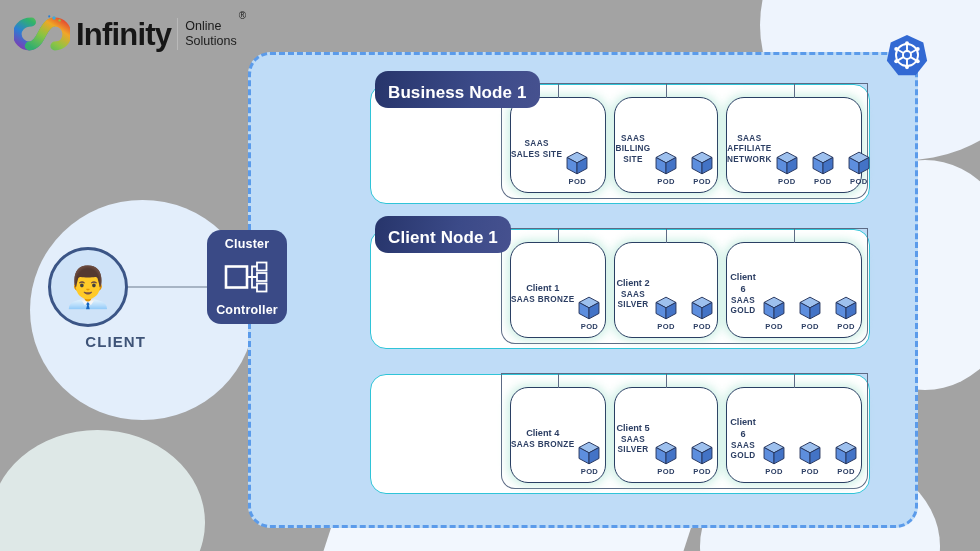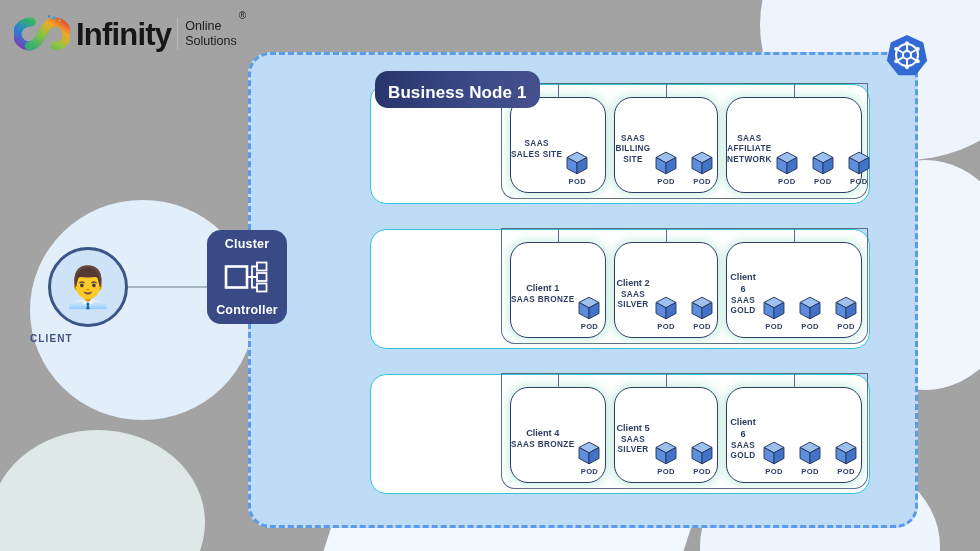"Client Node 1" span.node-badge { html: none -> <span>Client Node 1</span> }
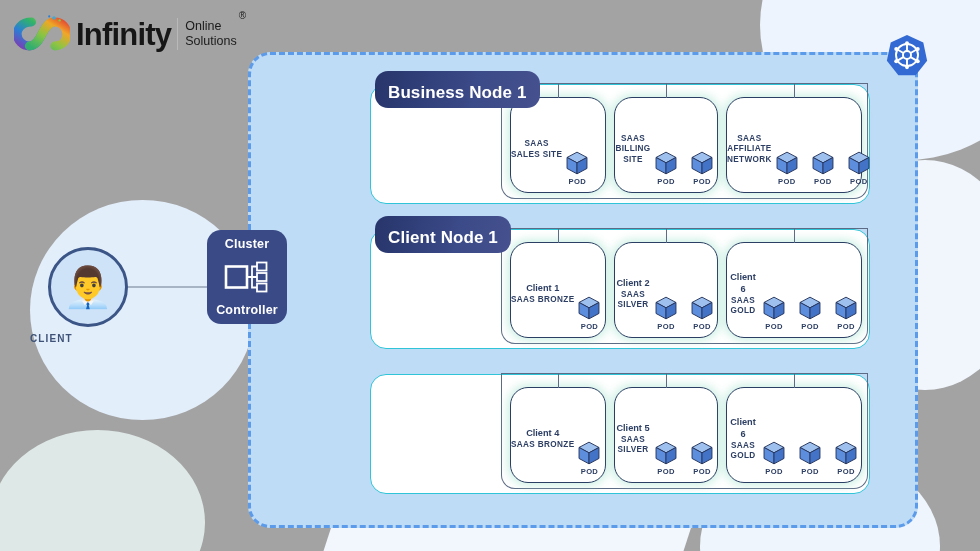"CLIENT" .client-label { font-size: 10px -> 15px; text-align: left -> right }
